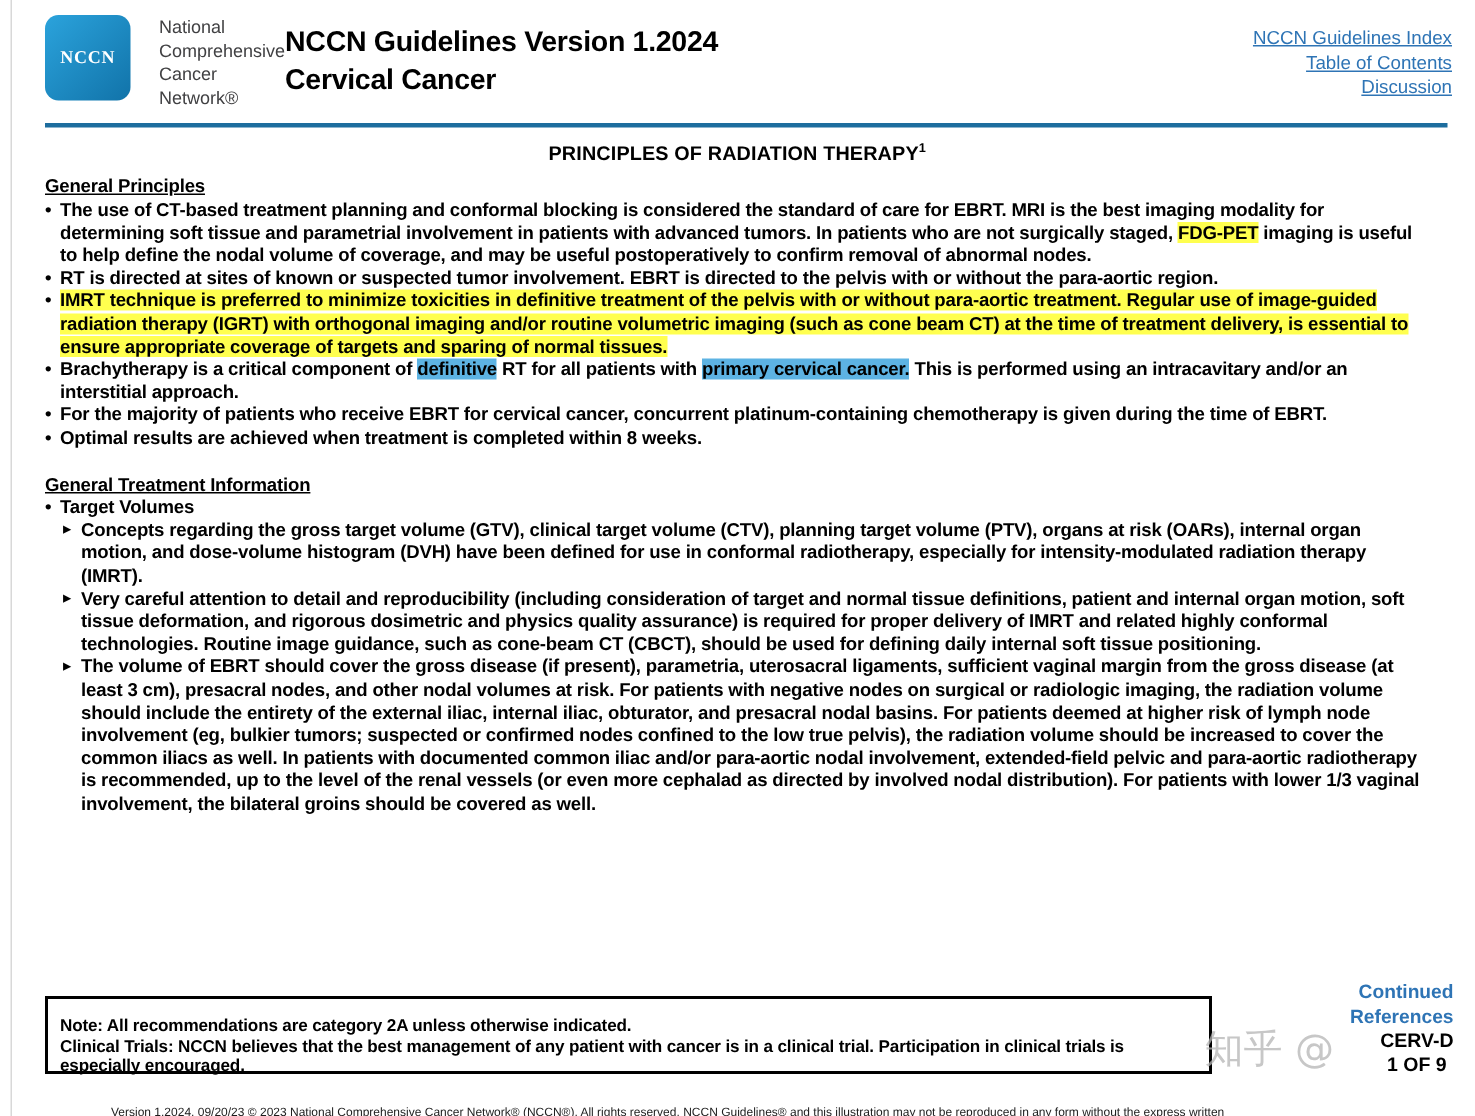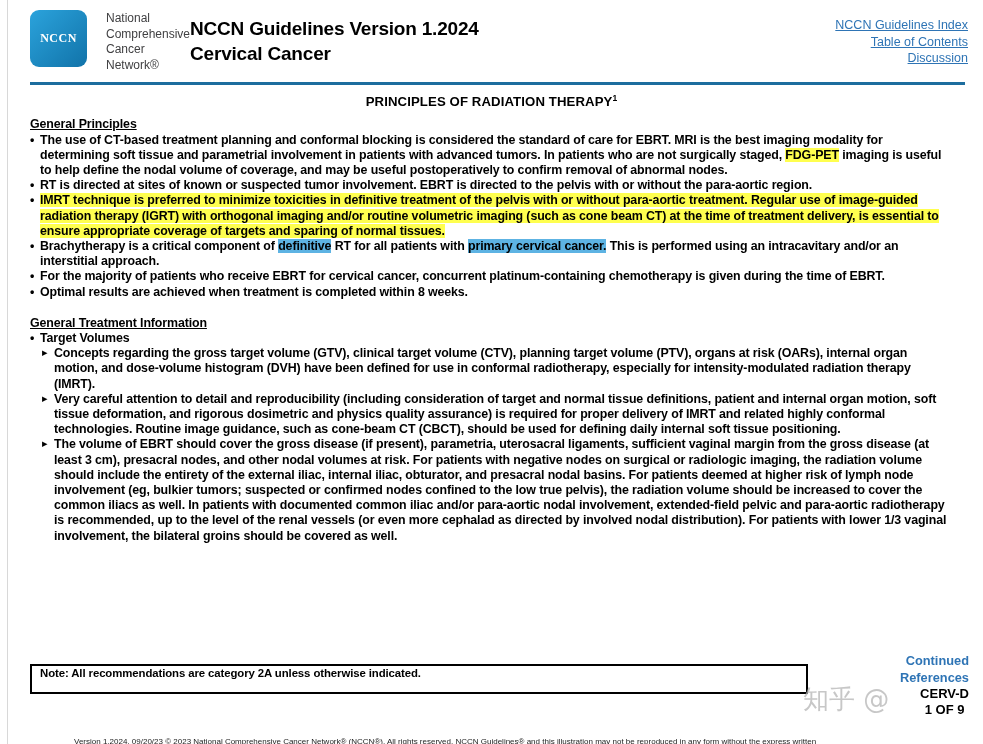"Note: All recommendations are category" .note-box { padding: 1px 8px -> 12px 8px }
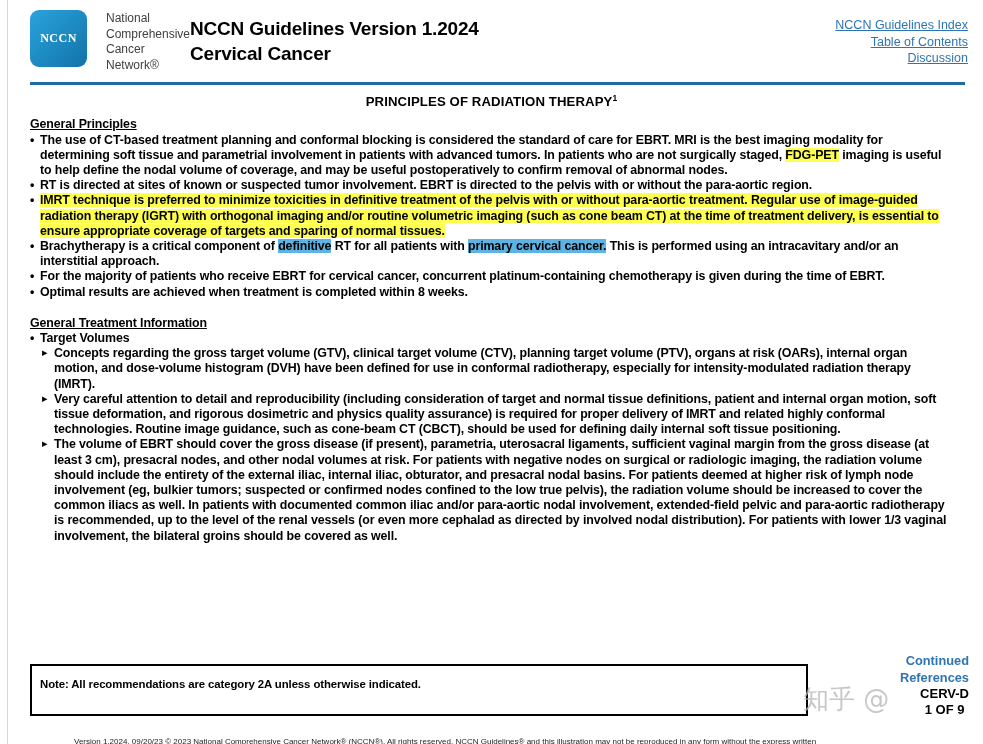"Clinical Trials: NCCN believes that" div { html: none -> <div>Clinical Trials: NCCN believes that the best management of any patient with cancer is in a clinical trial. Participation in clinical trials is especially encouraged.</div> }
